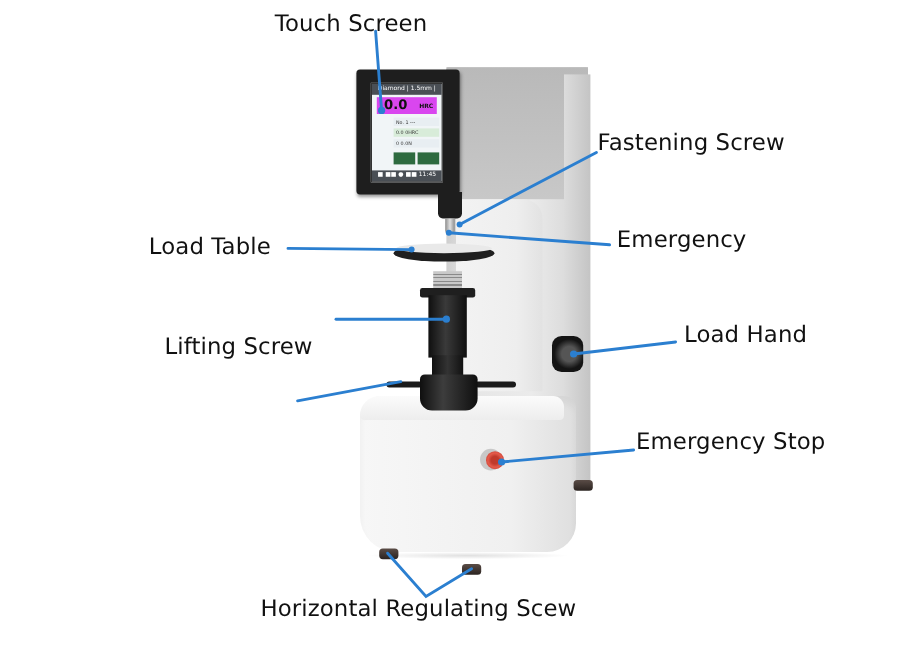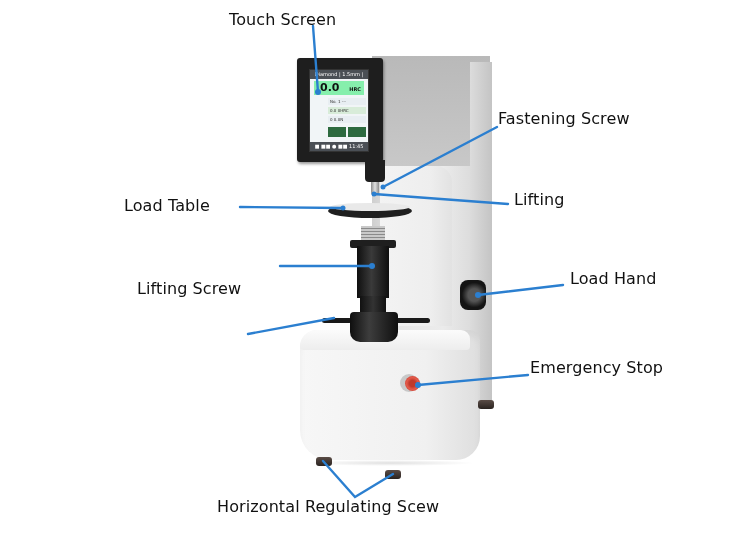"Touch Screen" .label { font-size: 16px -> 19px }
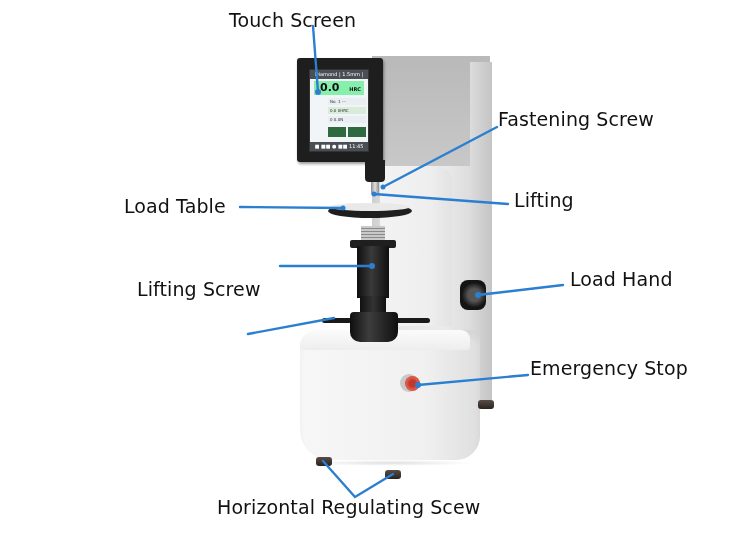"0.0" .screen-reading { background: #86efac -> #d946ef }
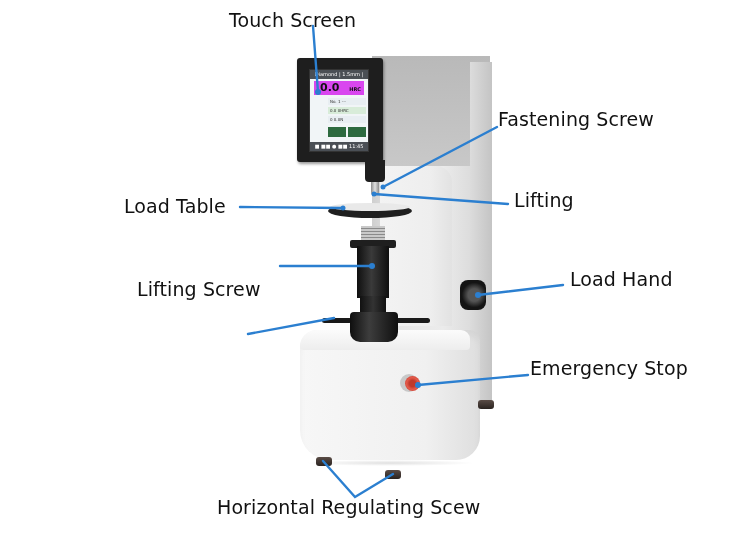"Lifting" div.label { text: Lifting -> Emergency }
